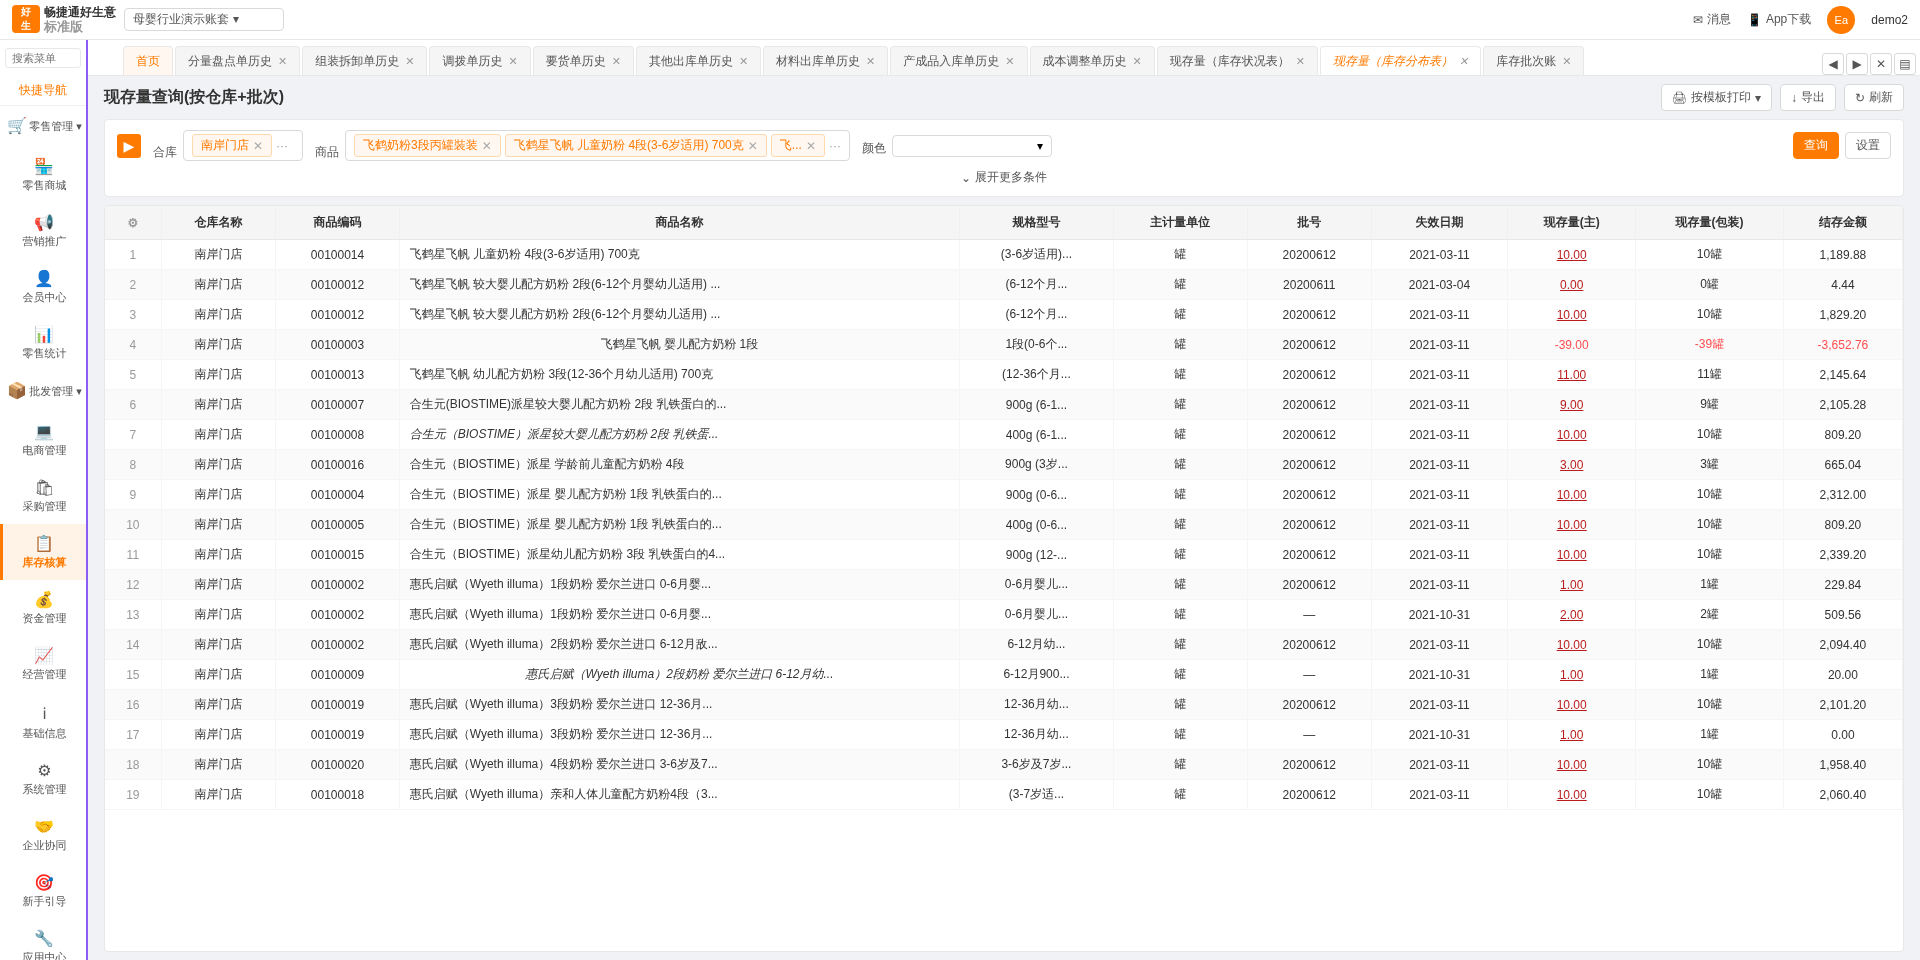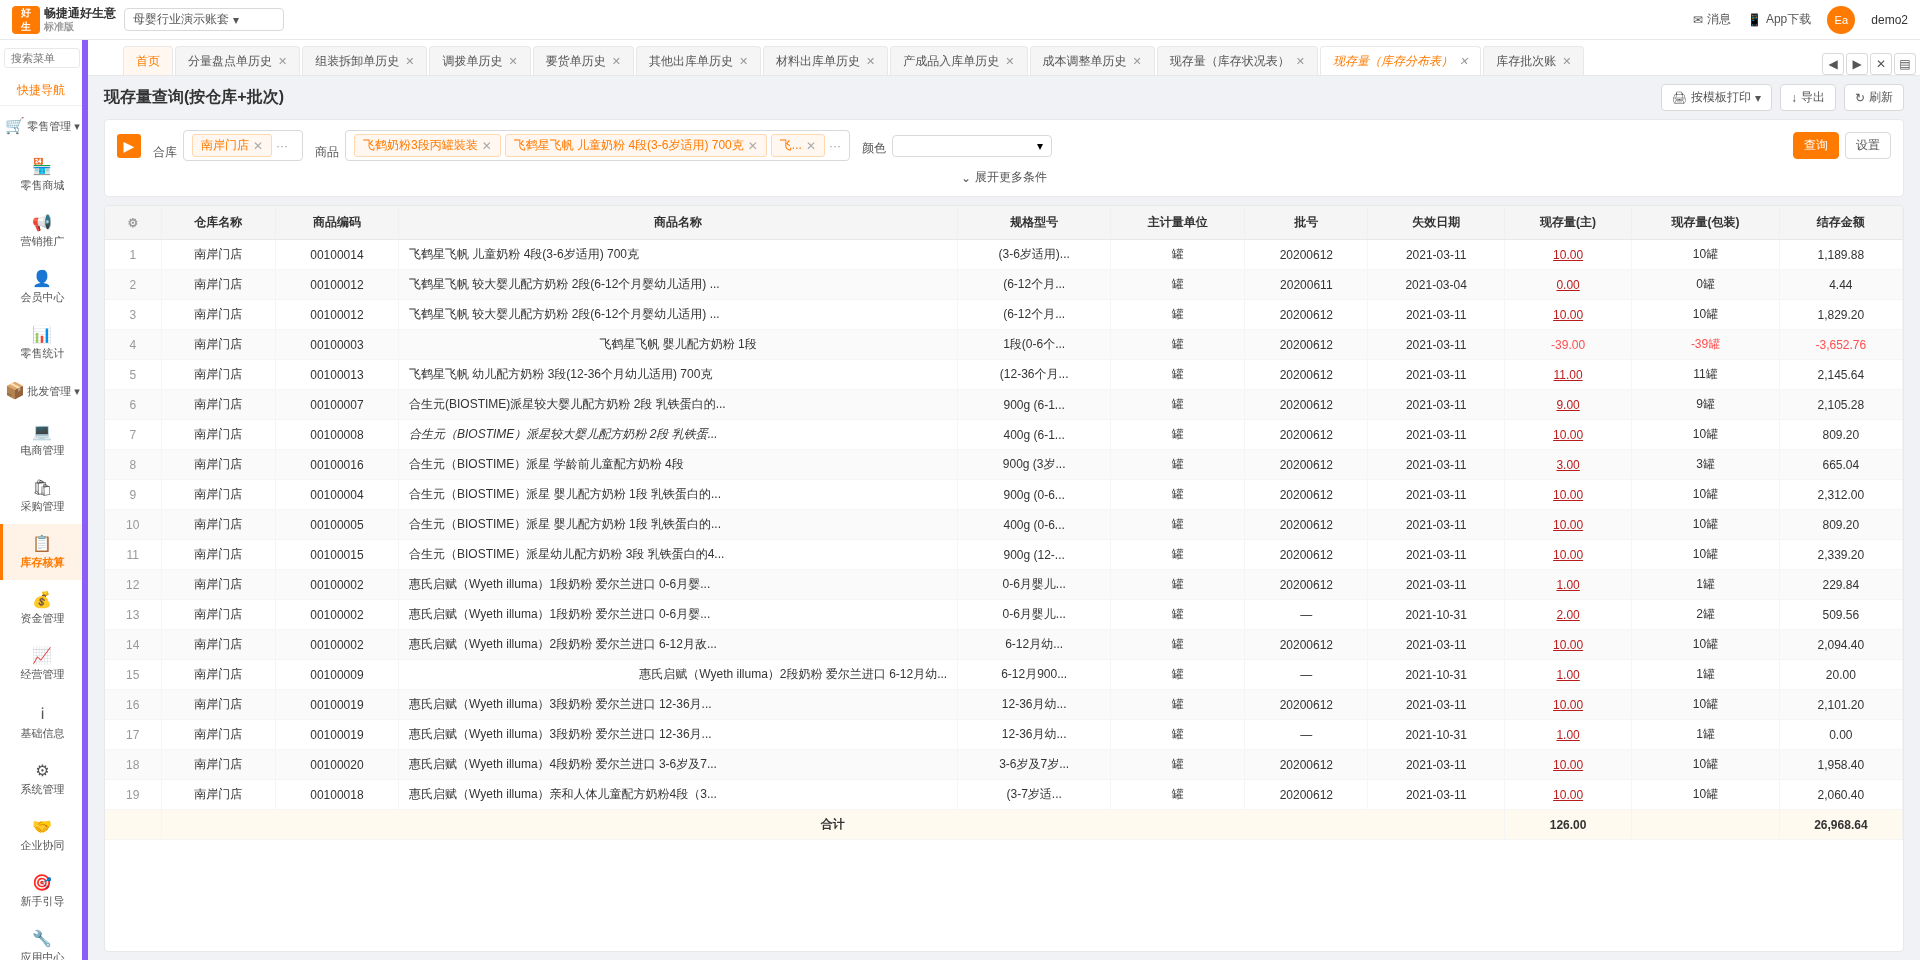"标准版" div { font-size: 10px -> 13px }
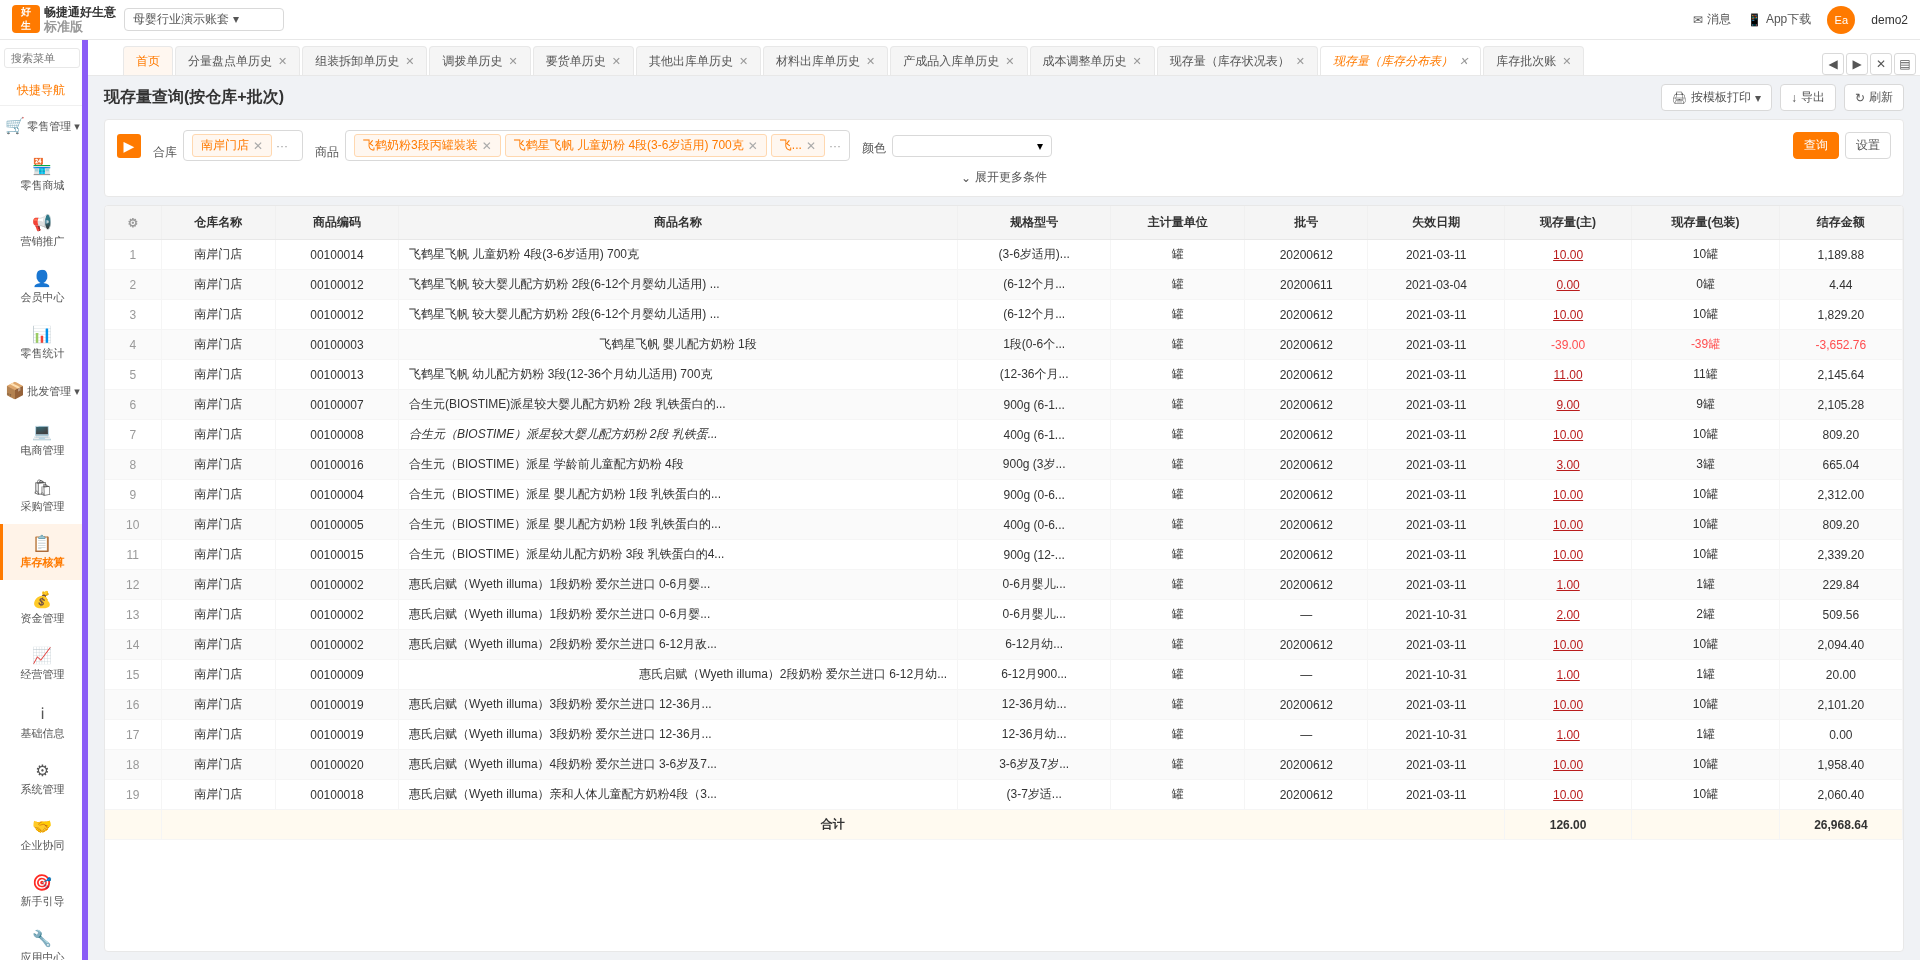"搜索菜单" .sidebar { border-right: 6px solid #8b5cf6 -> 2px solid #8b5cf6 }
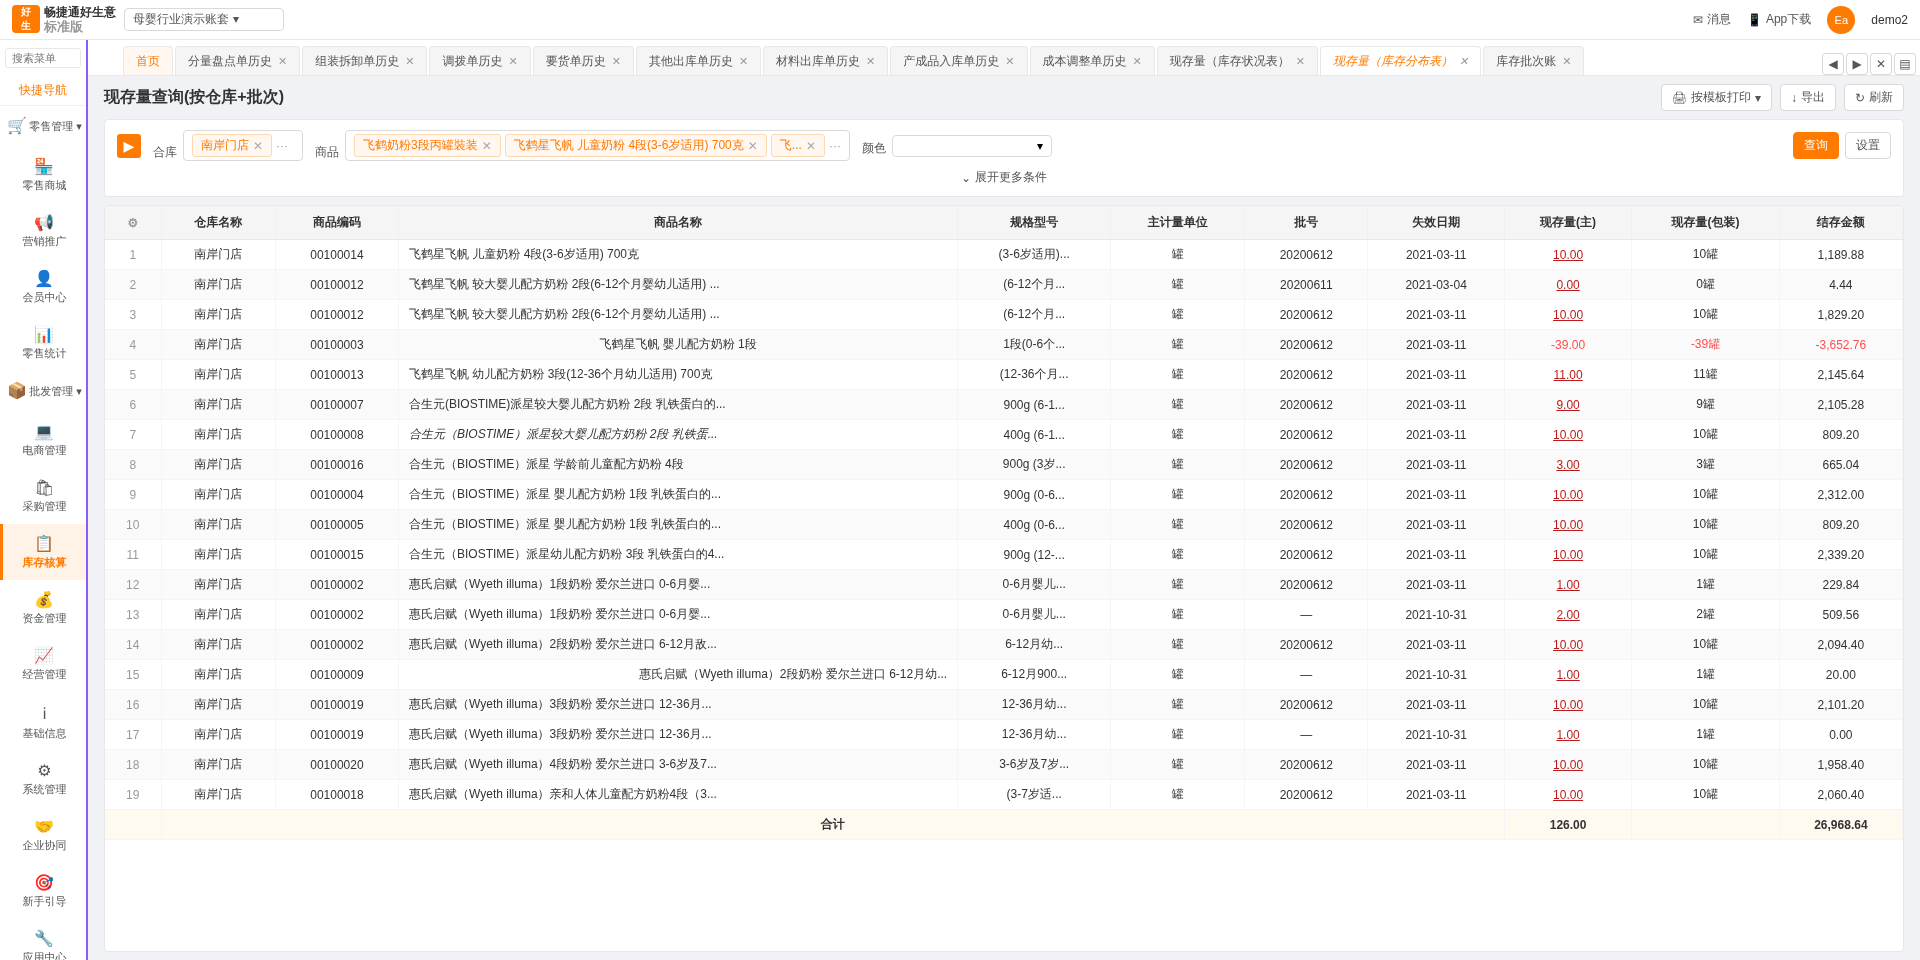"惠氏启赋（Wyeth illuma）2段奶粉 爱尔兰进口 6-12月幼..." span { font-style: none -> italic; text-align: right -> center }
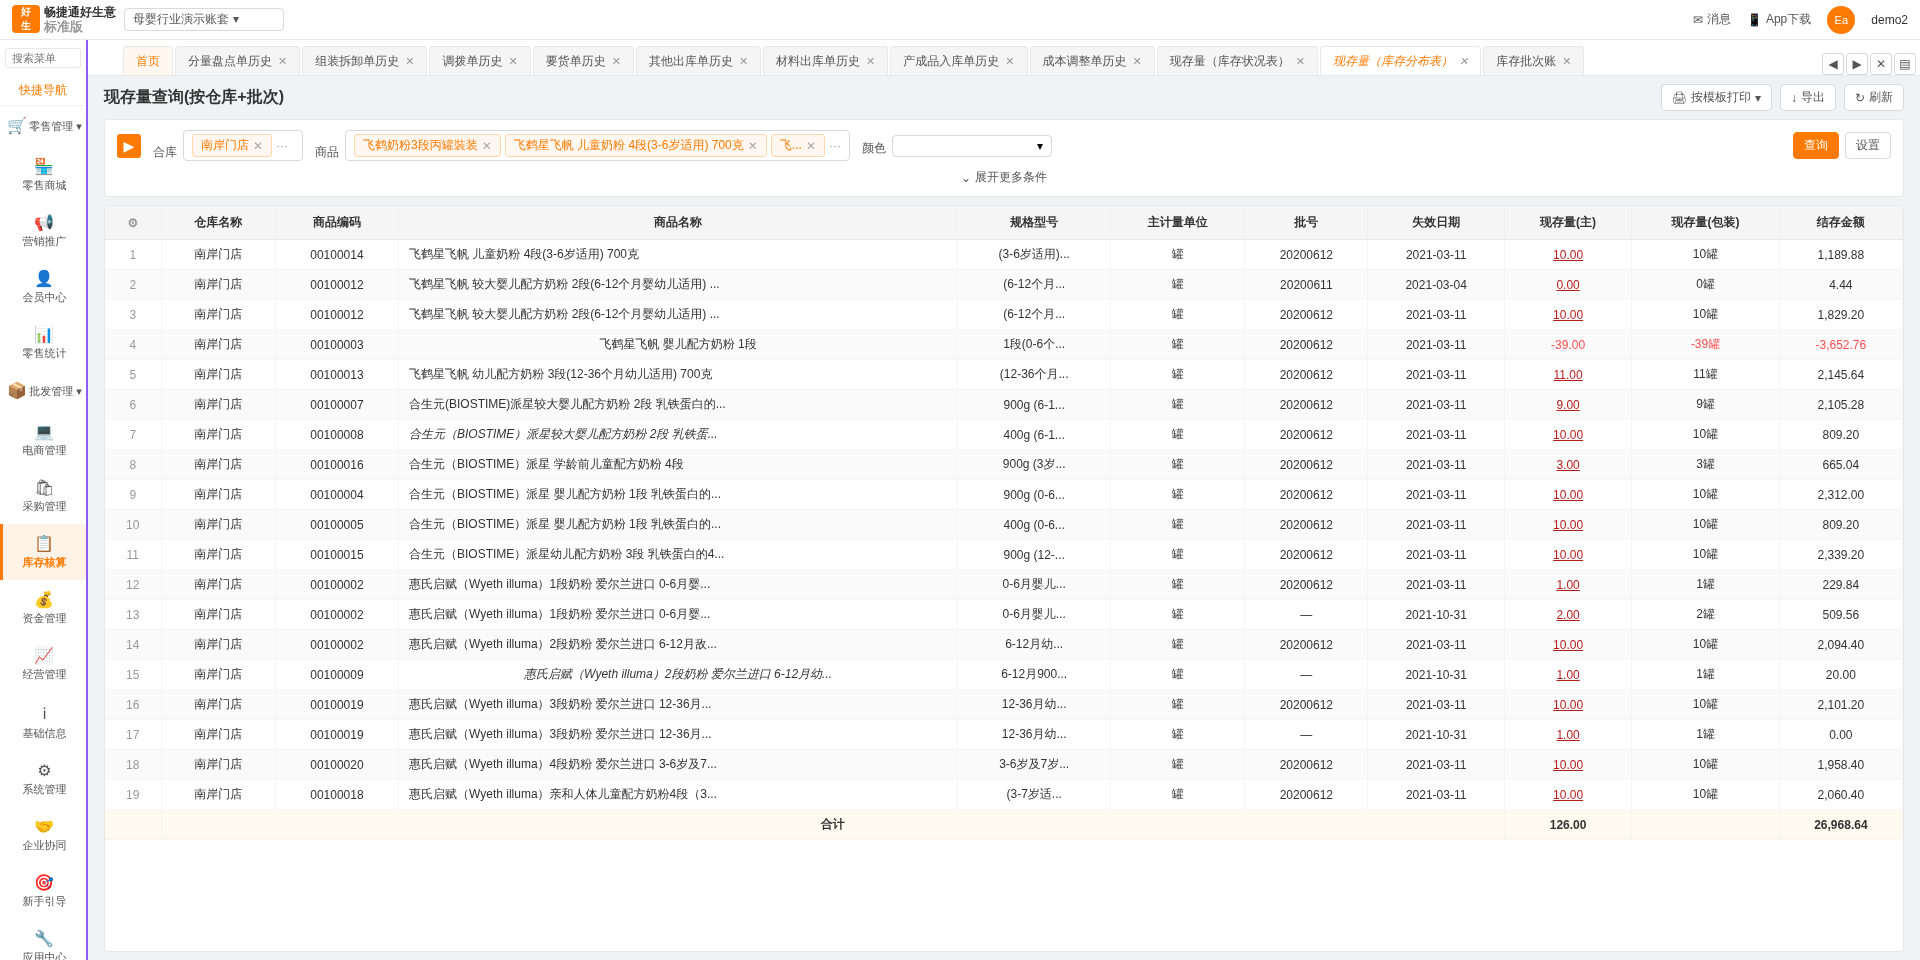"合计" tr.total-row { html: <tr> <td></td> <td>合计</td> <td>126.00</td> <td></td> <td>26,968.64</td> </tr> -> none }
